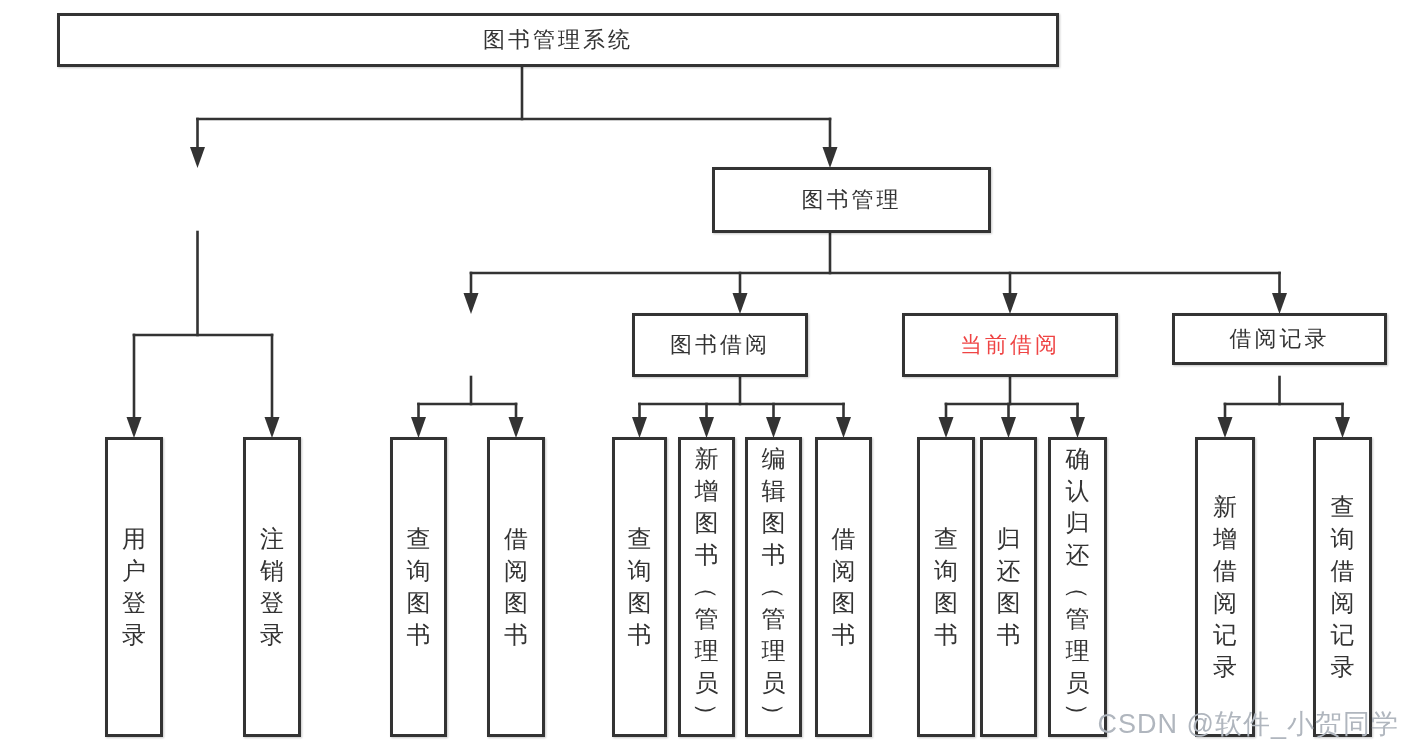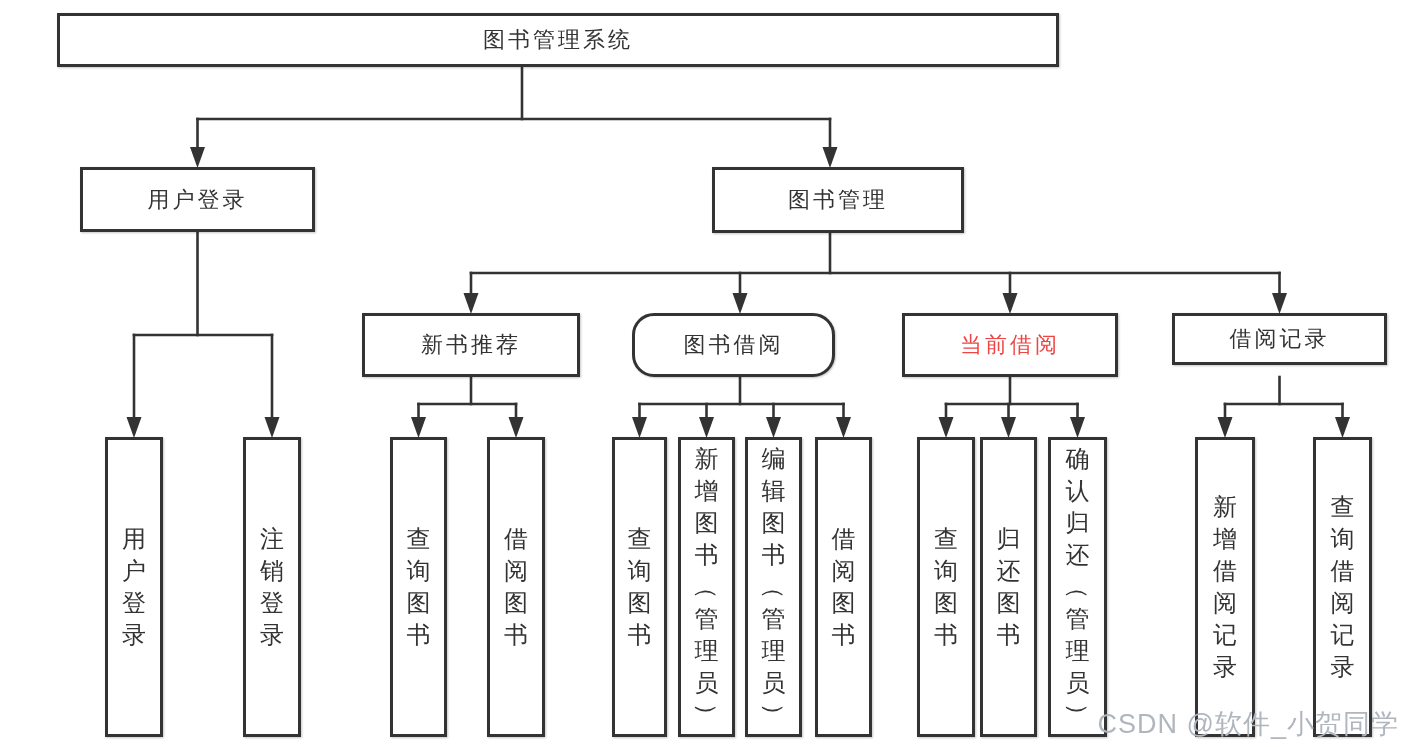"用户登录" div.node { html: <div> <span>用户登录</span> </div> -> none }
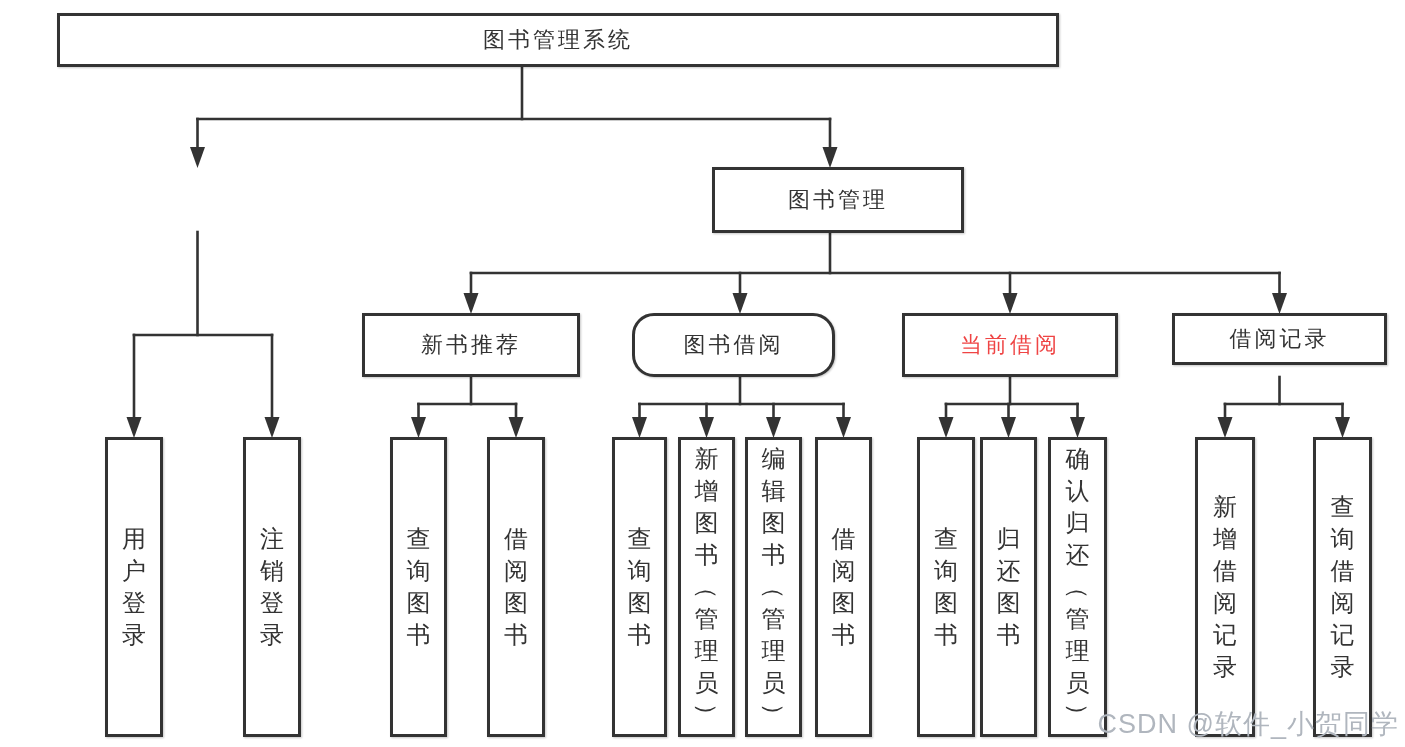"图书管理" div.node { width: 252px -> 279px }
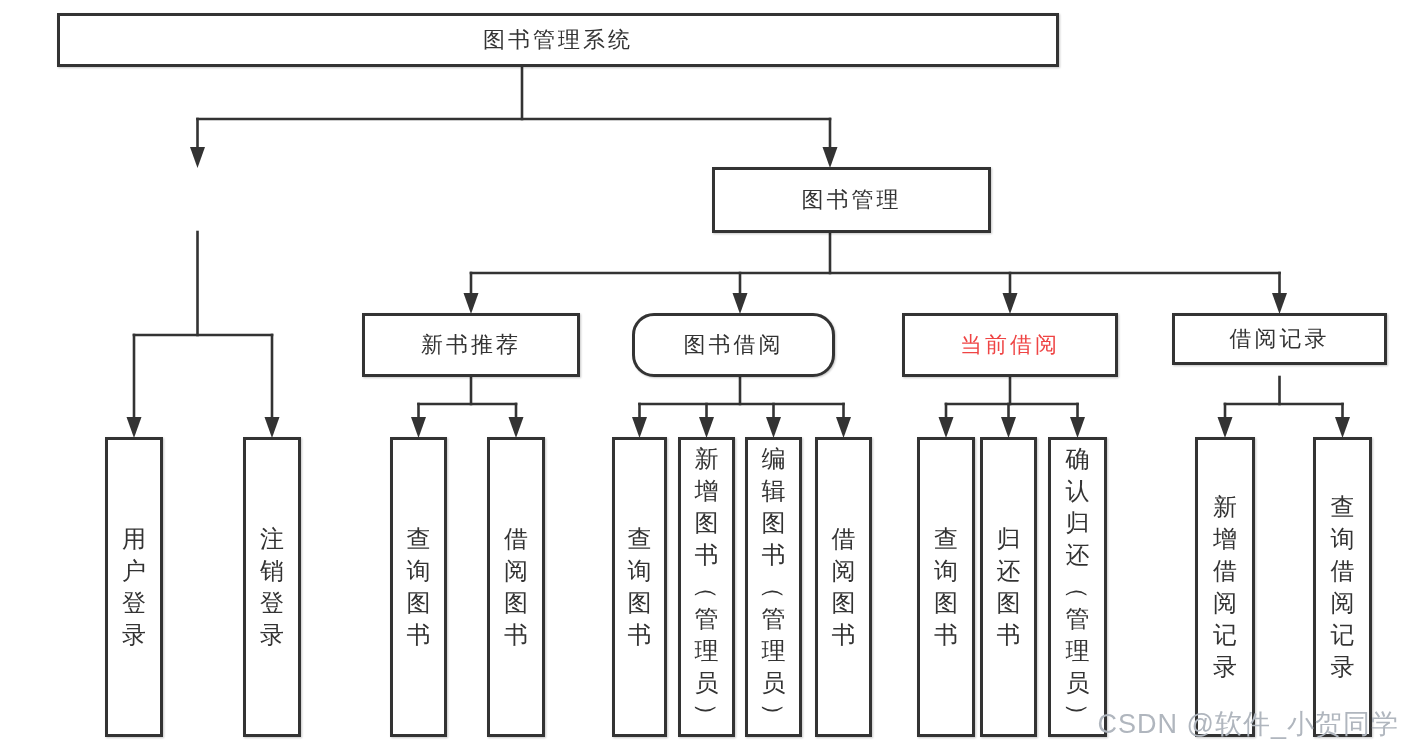"新书推荐" div.node { html: <div> <span>新书推荐</span> </div> -> none }
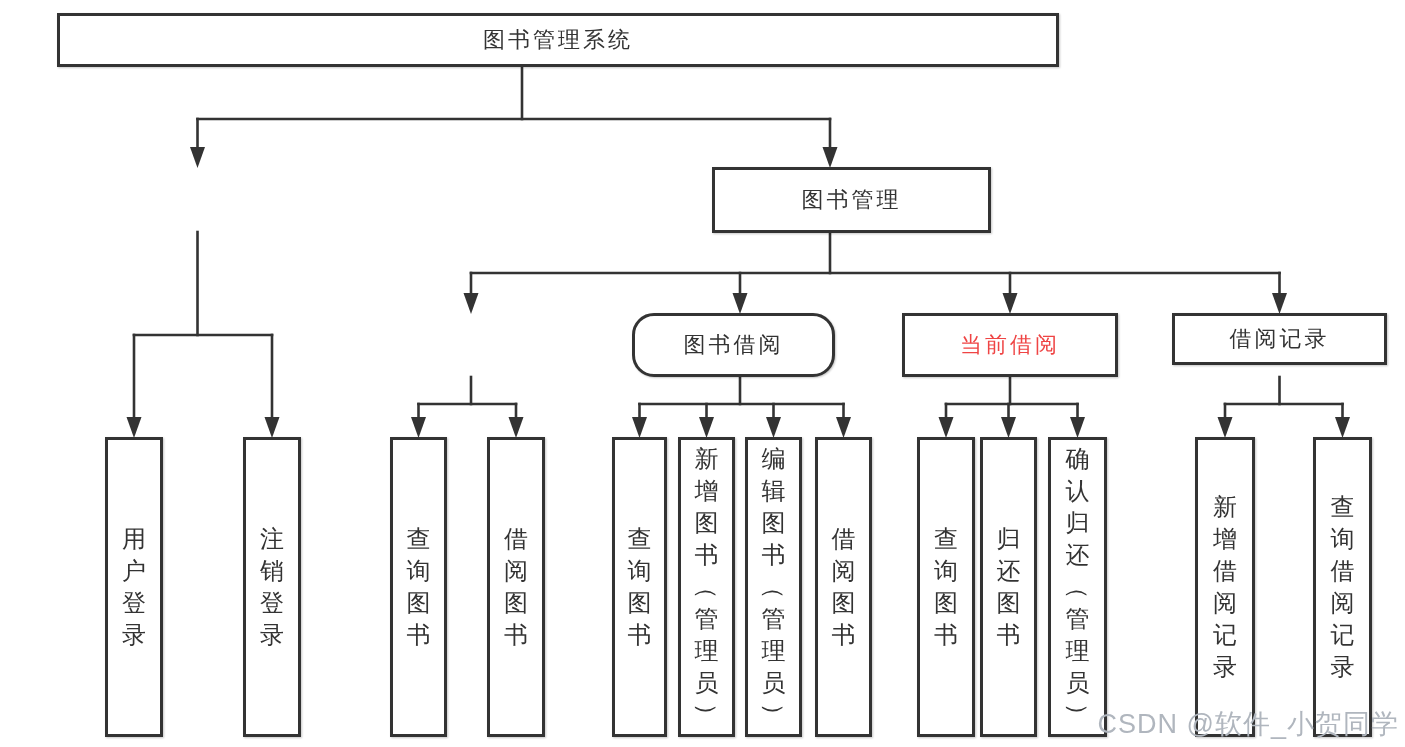"图书借阅" div.node { border-radius: 22px -> none; width: 203px -> 176px }
